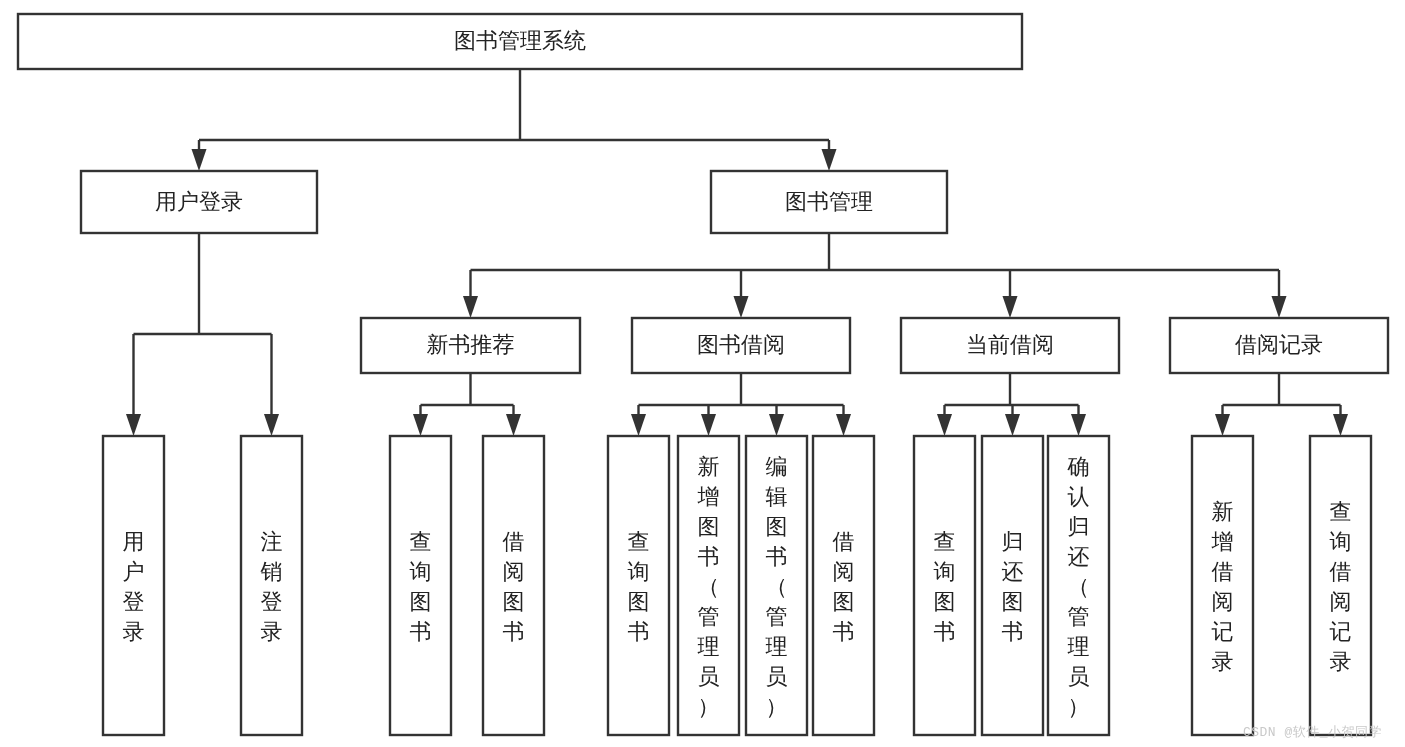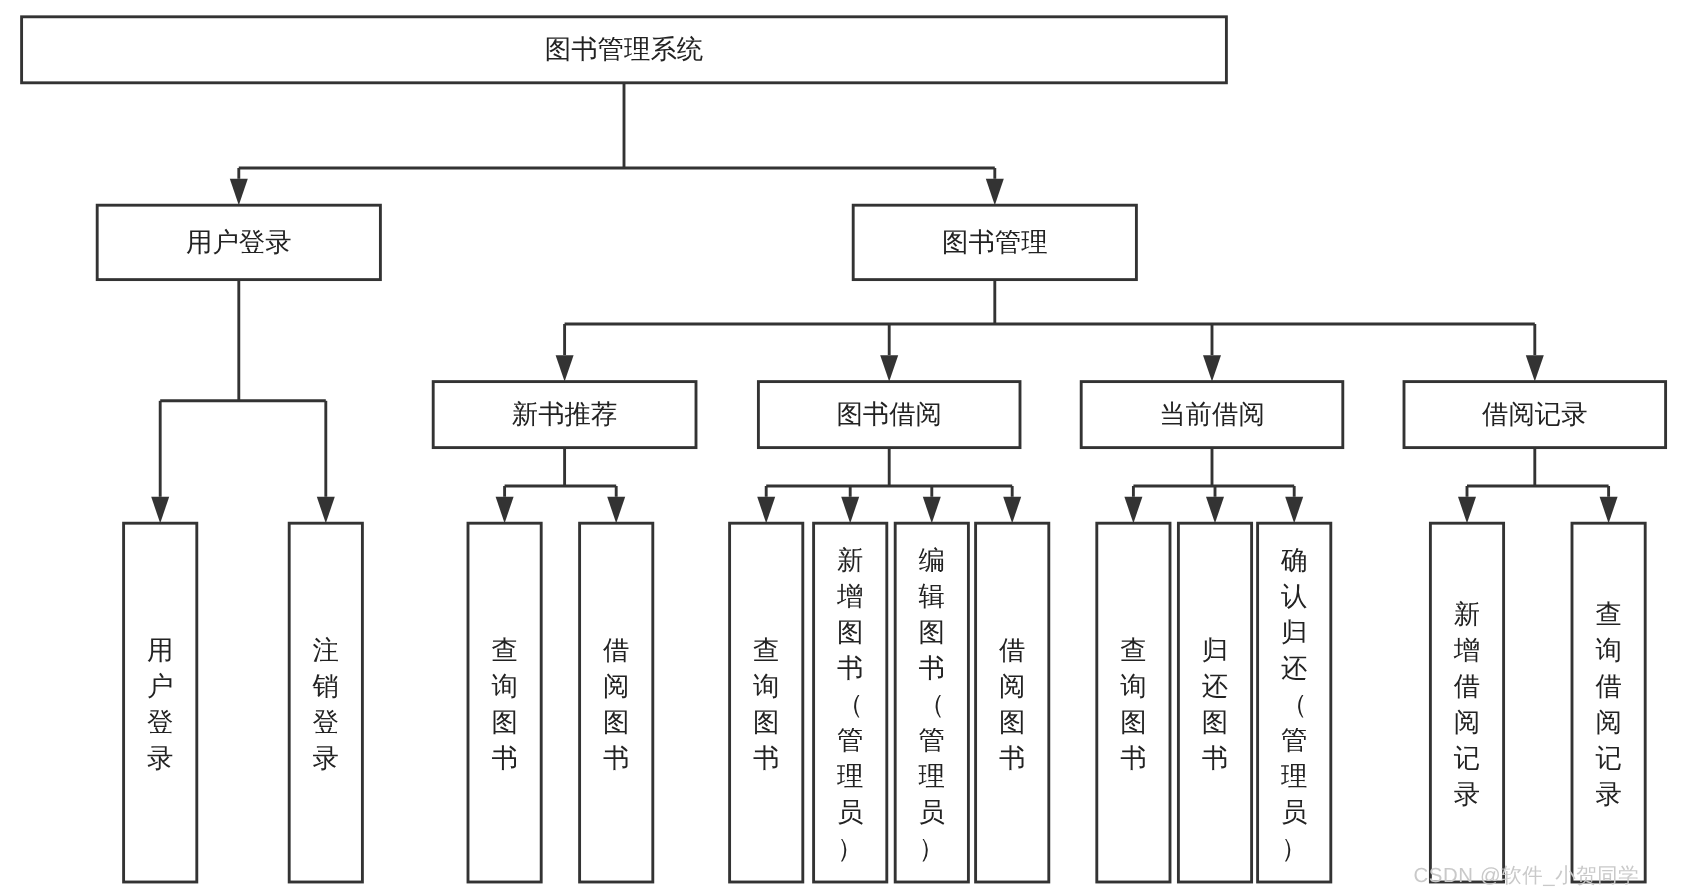"CSDN @软件_小贺同学" .watermark { font-family: Liberation Sans, sans-serif -> Liberation Mono, monospace; font-size: 17px -> 13px; right: 28px -> 12px }
